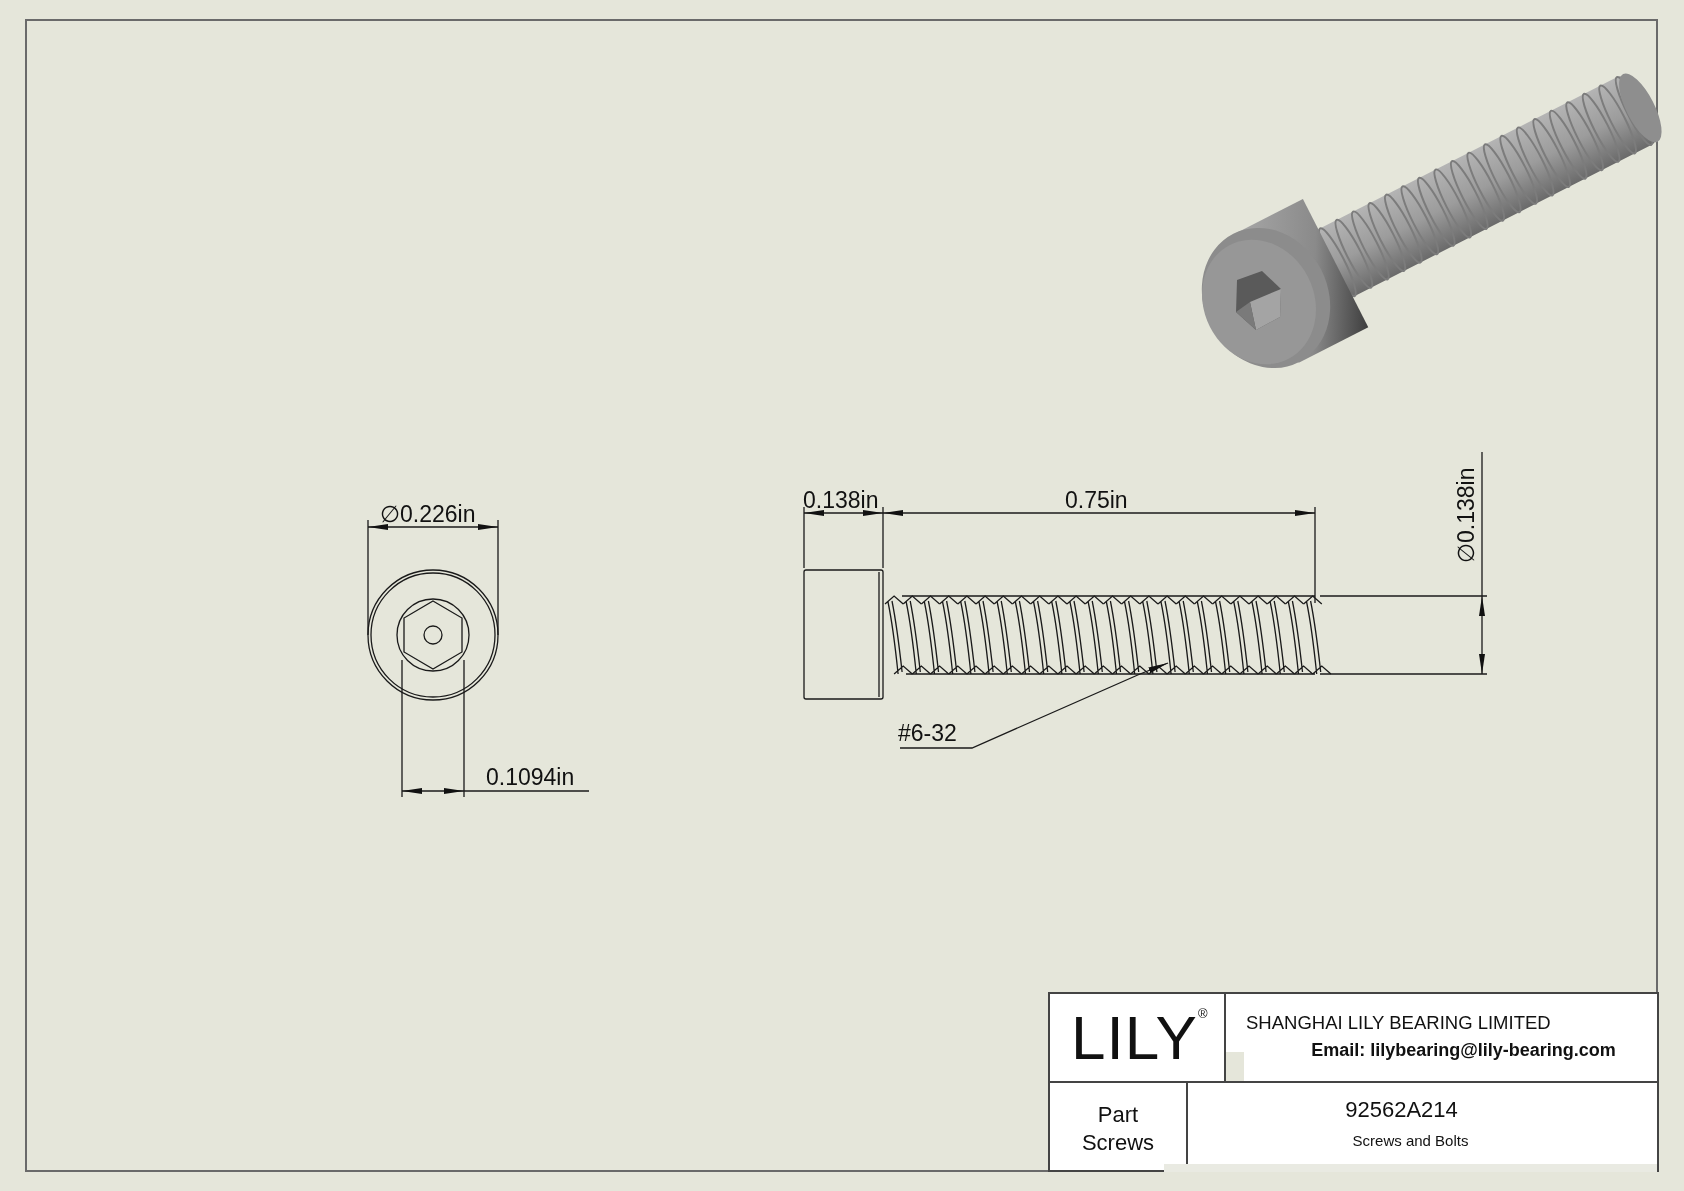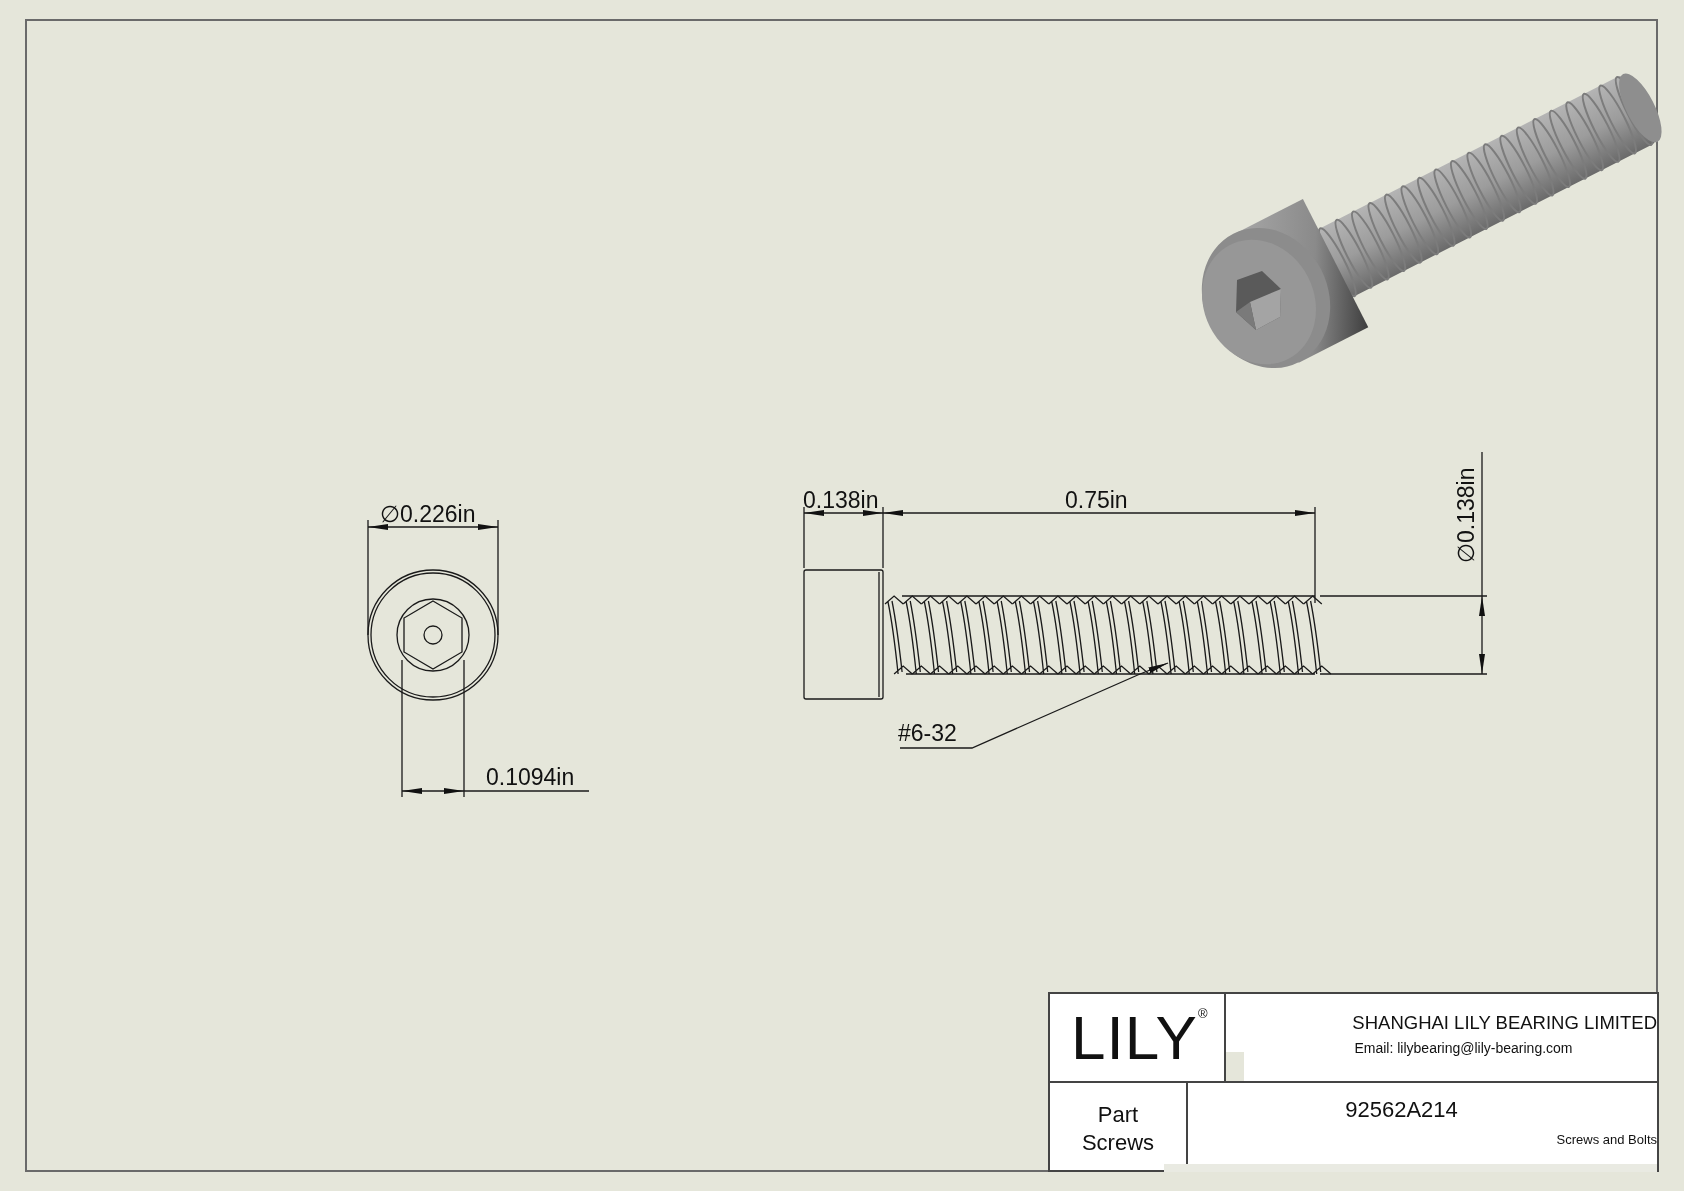"SHANGHAI LILY BEARING LIMITED" .tb-company .name { text-align: right -> left }
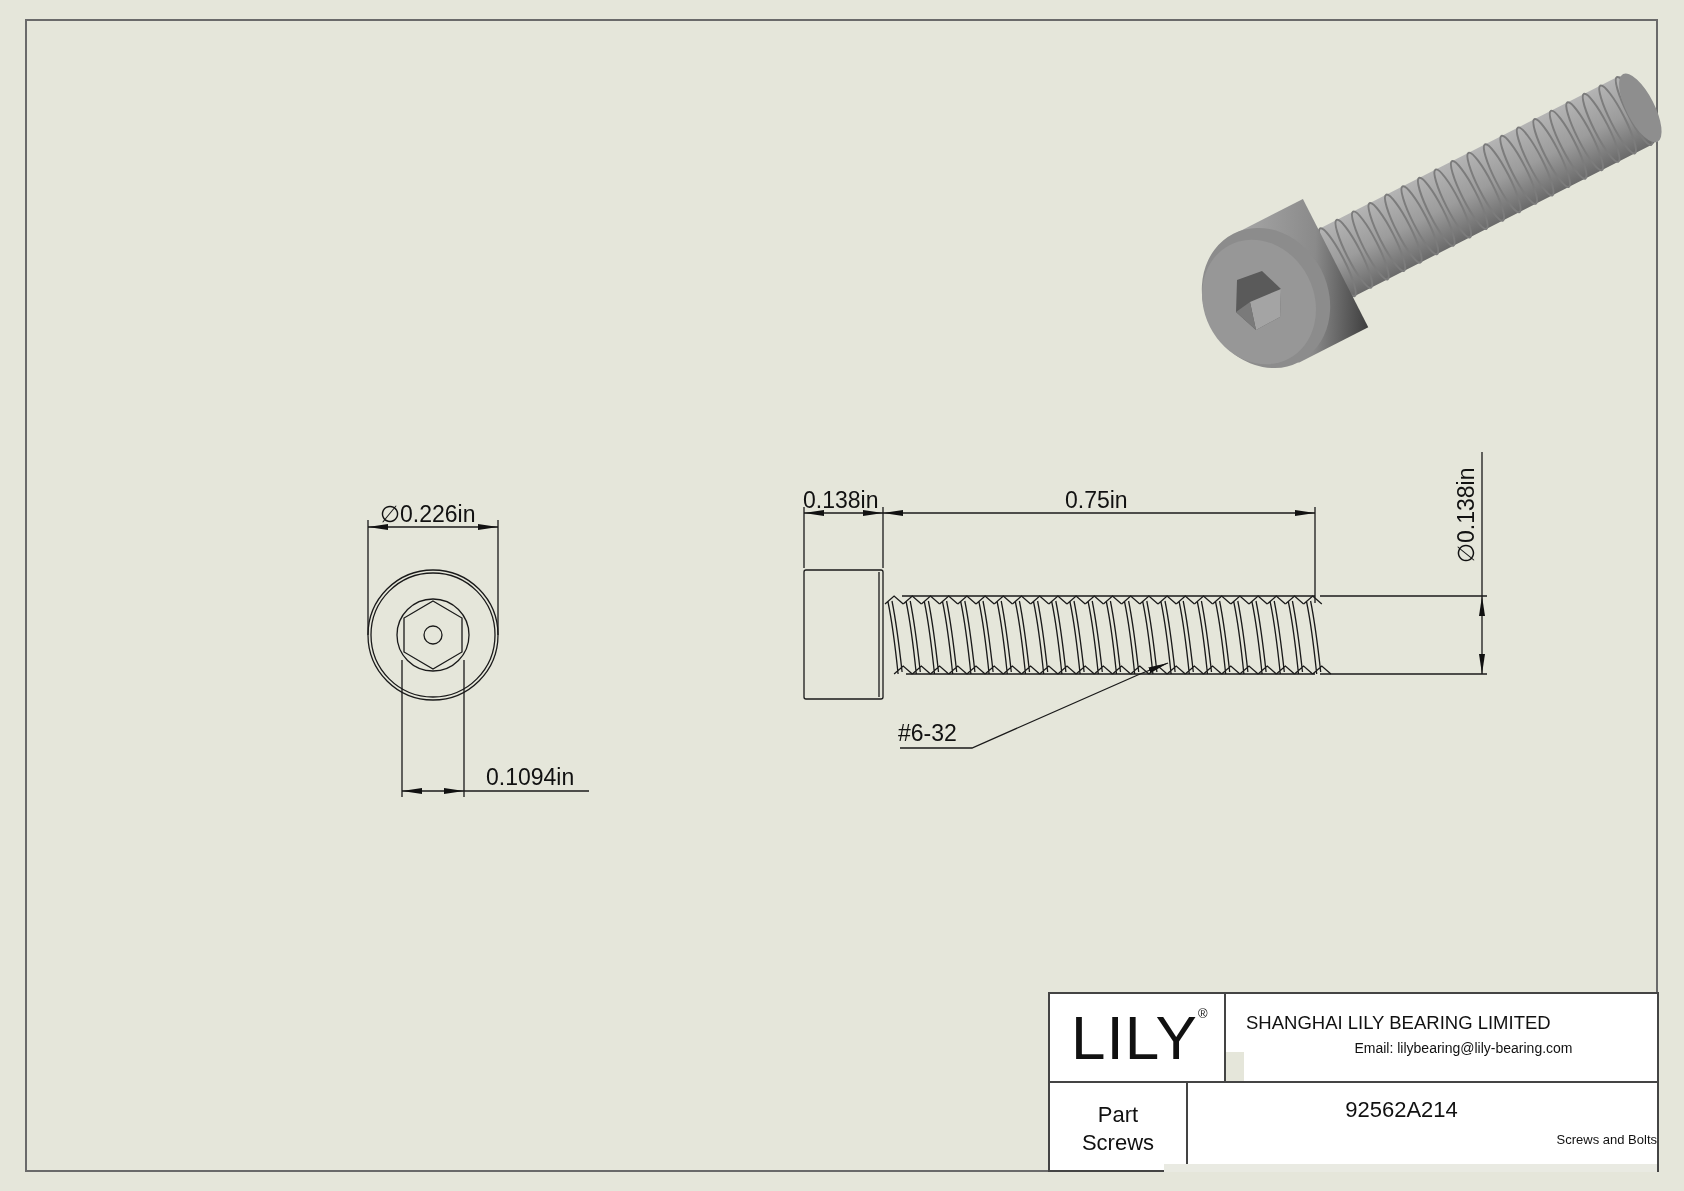"Email: lilybearing@lily-bearing.com" .tb-company .email { font-size: 14px -> 18px; font-weight: none -> bold }
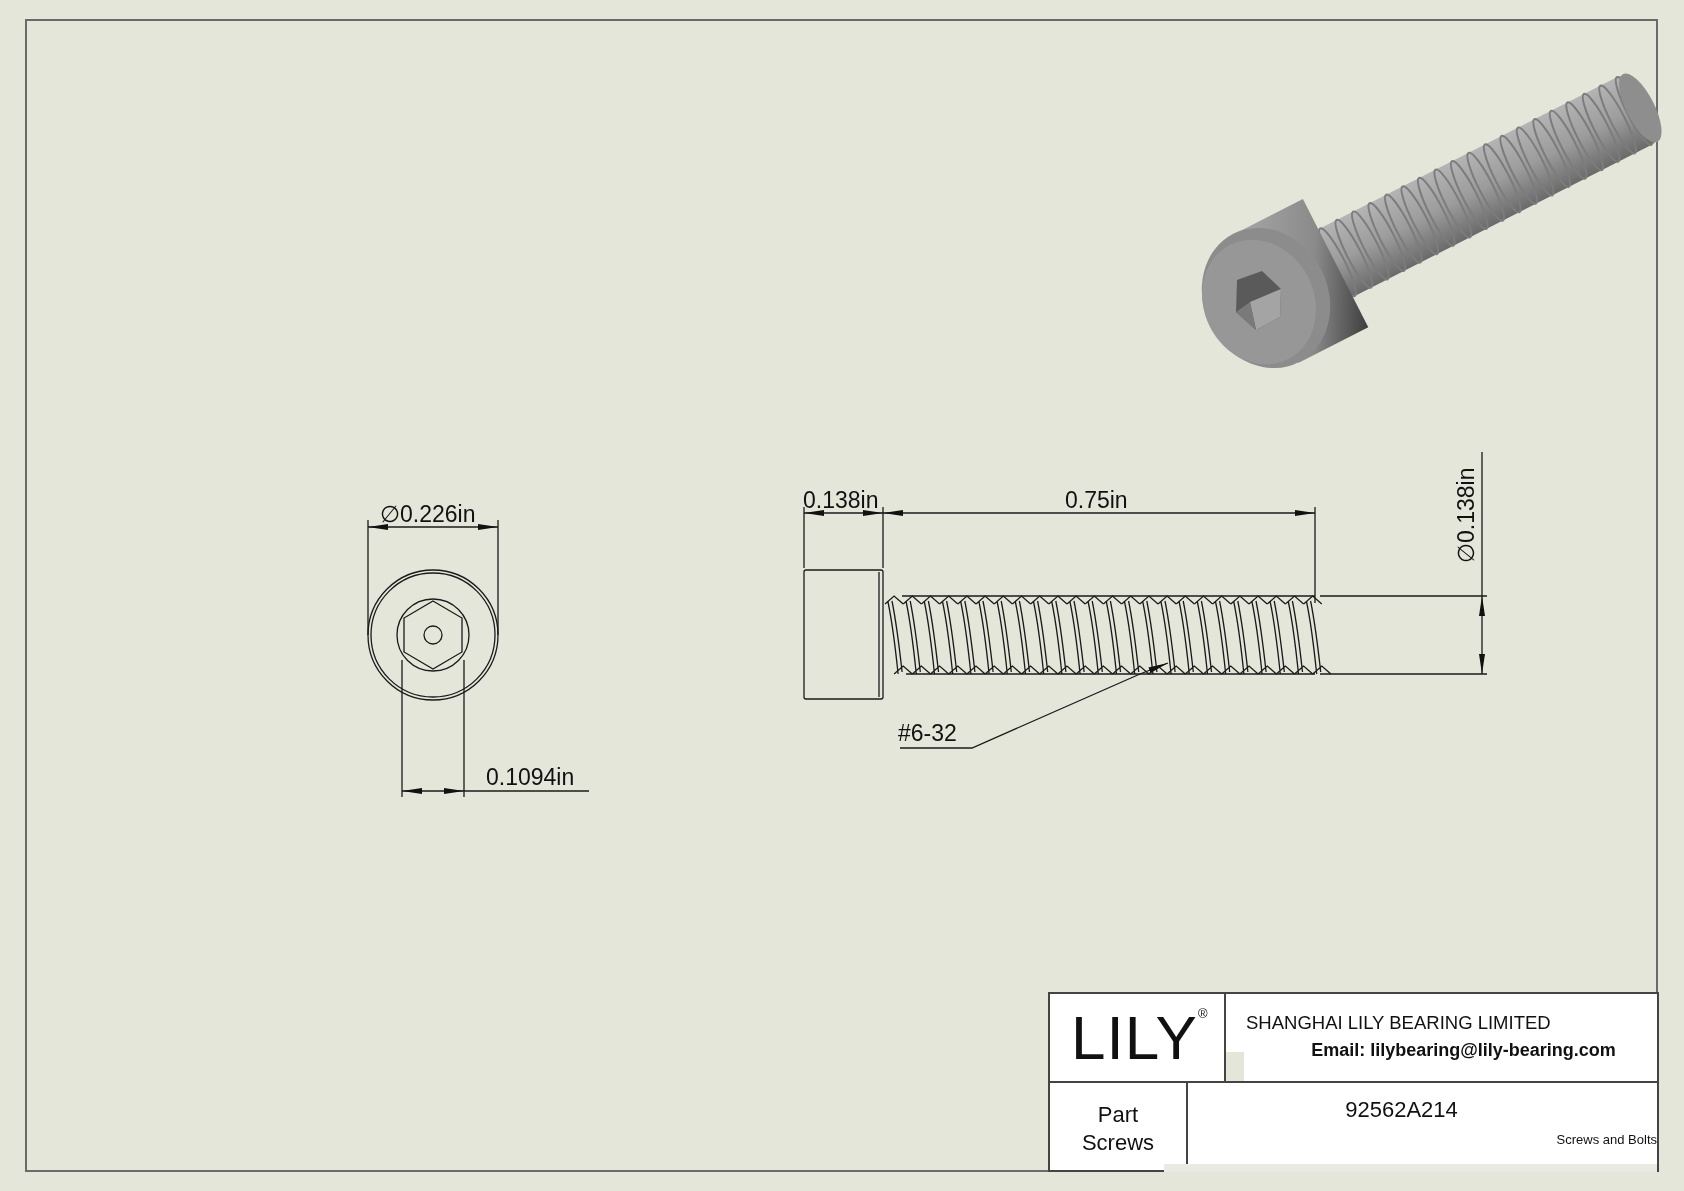"Screws and Bolts" .tb-part .desc { font-size: 13px -> 15px; text-align: right -> center }
